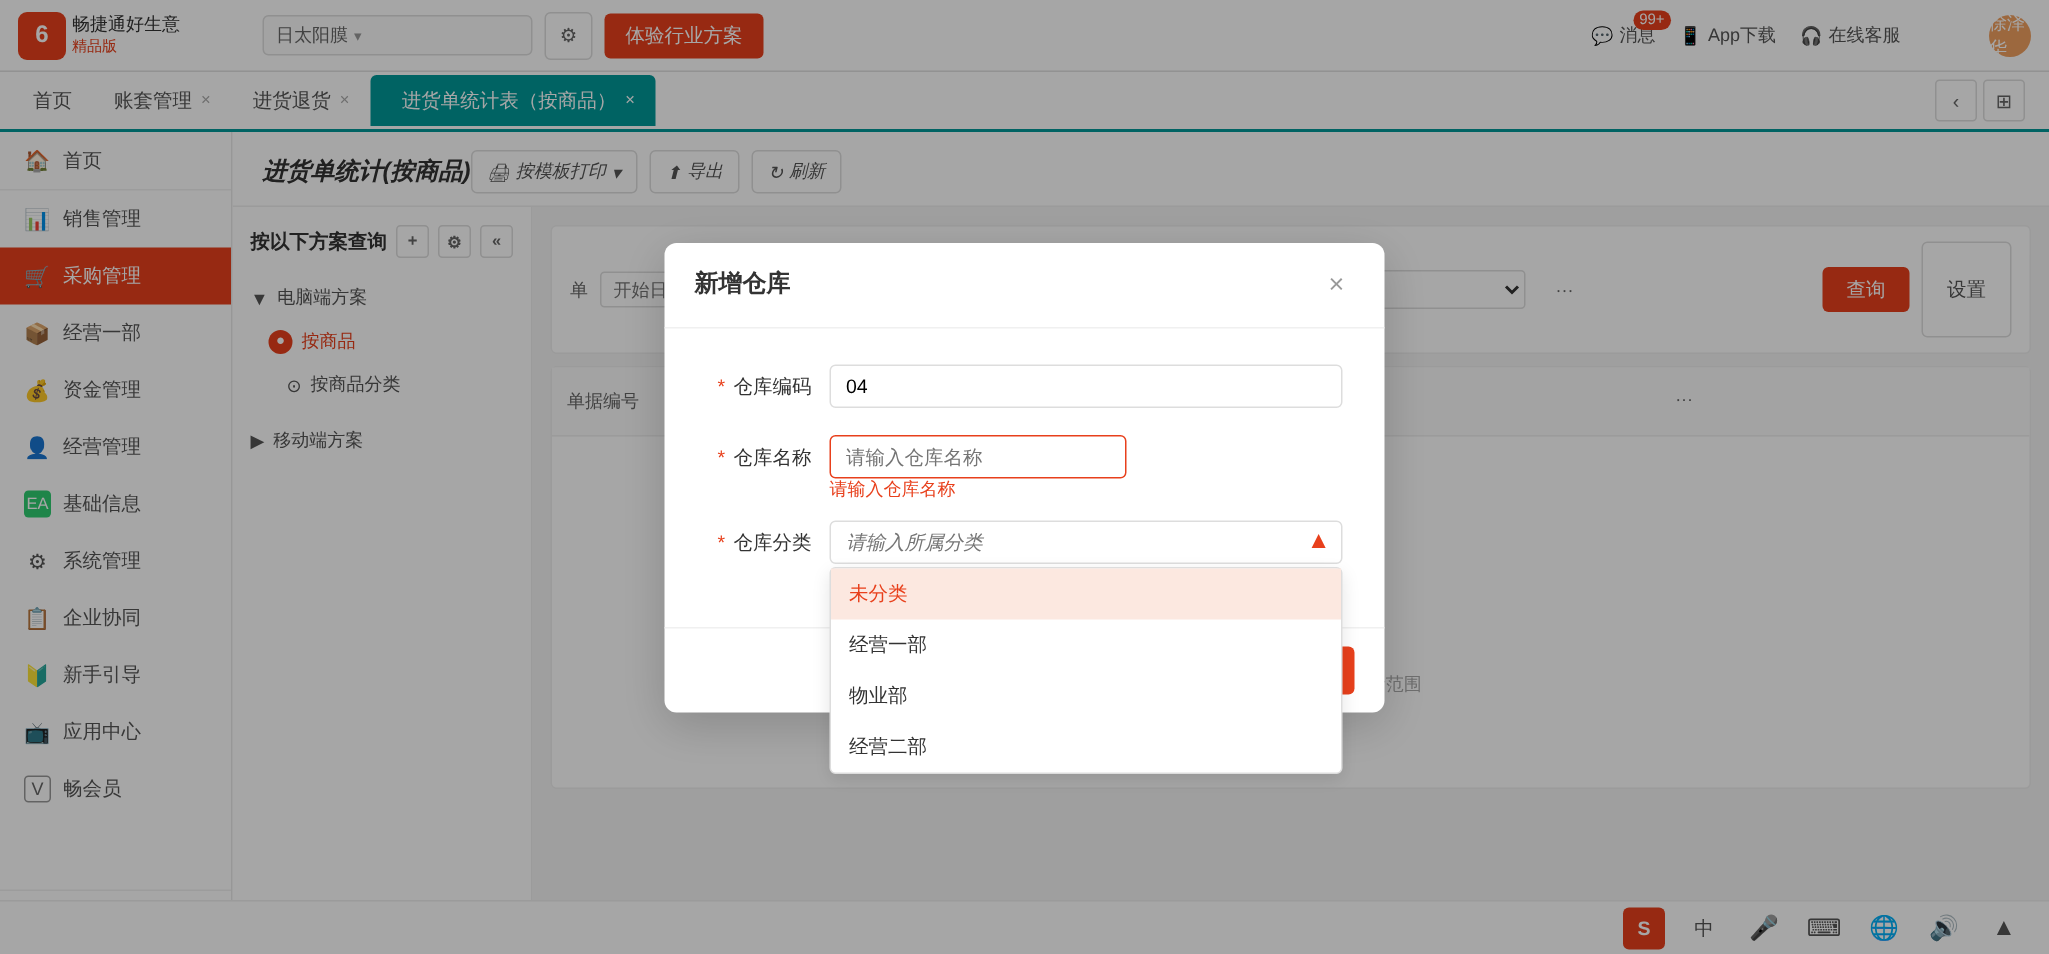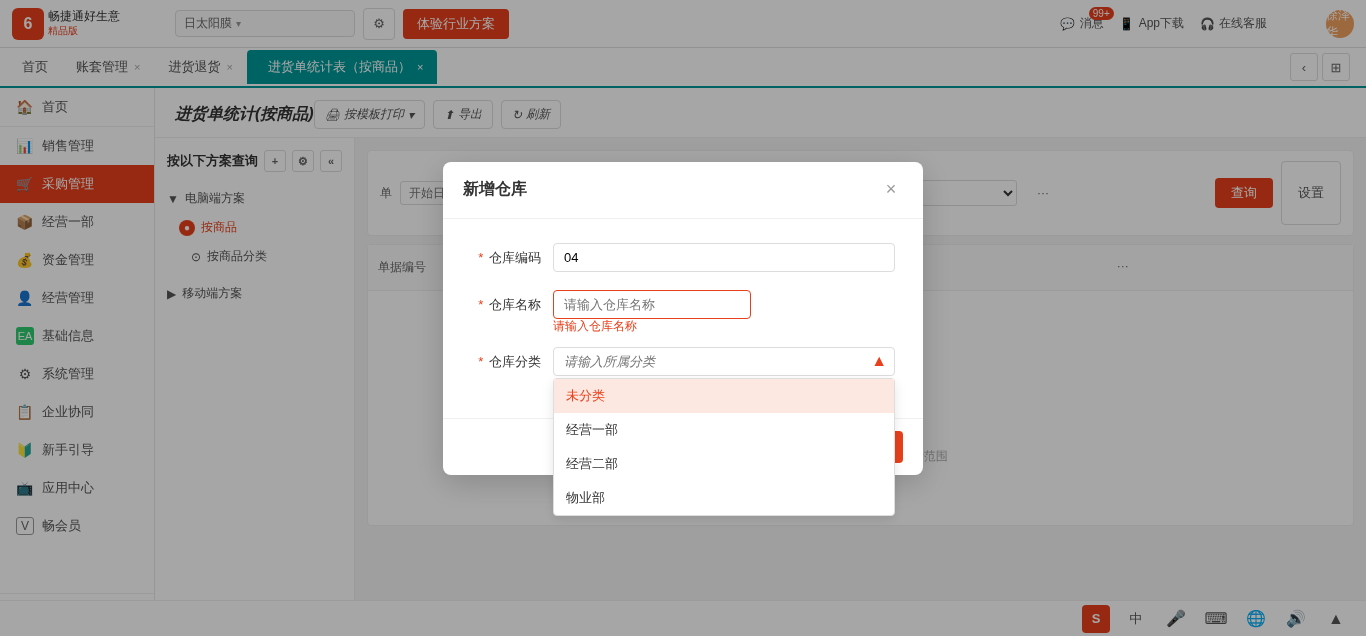"经营二部" div.dropdown-item { order: before "物业部" -> after "物业部" }
